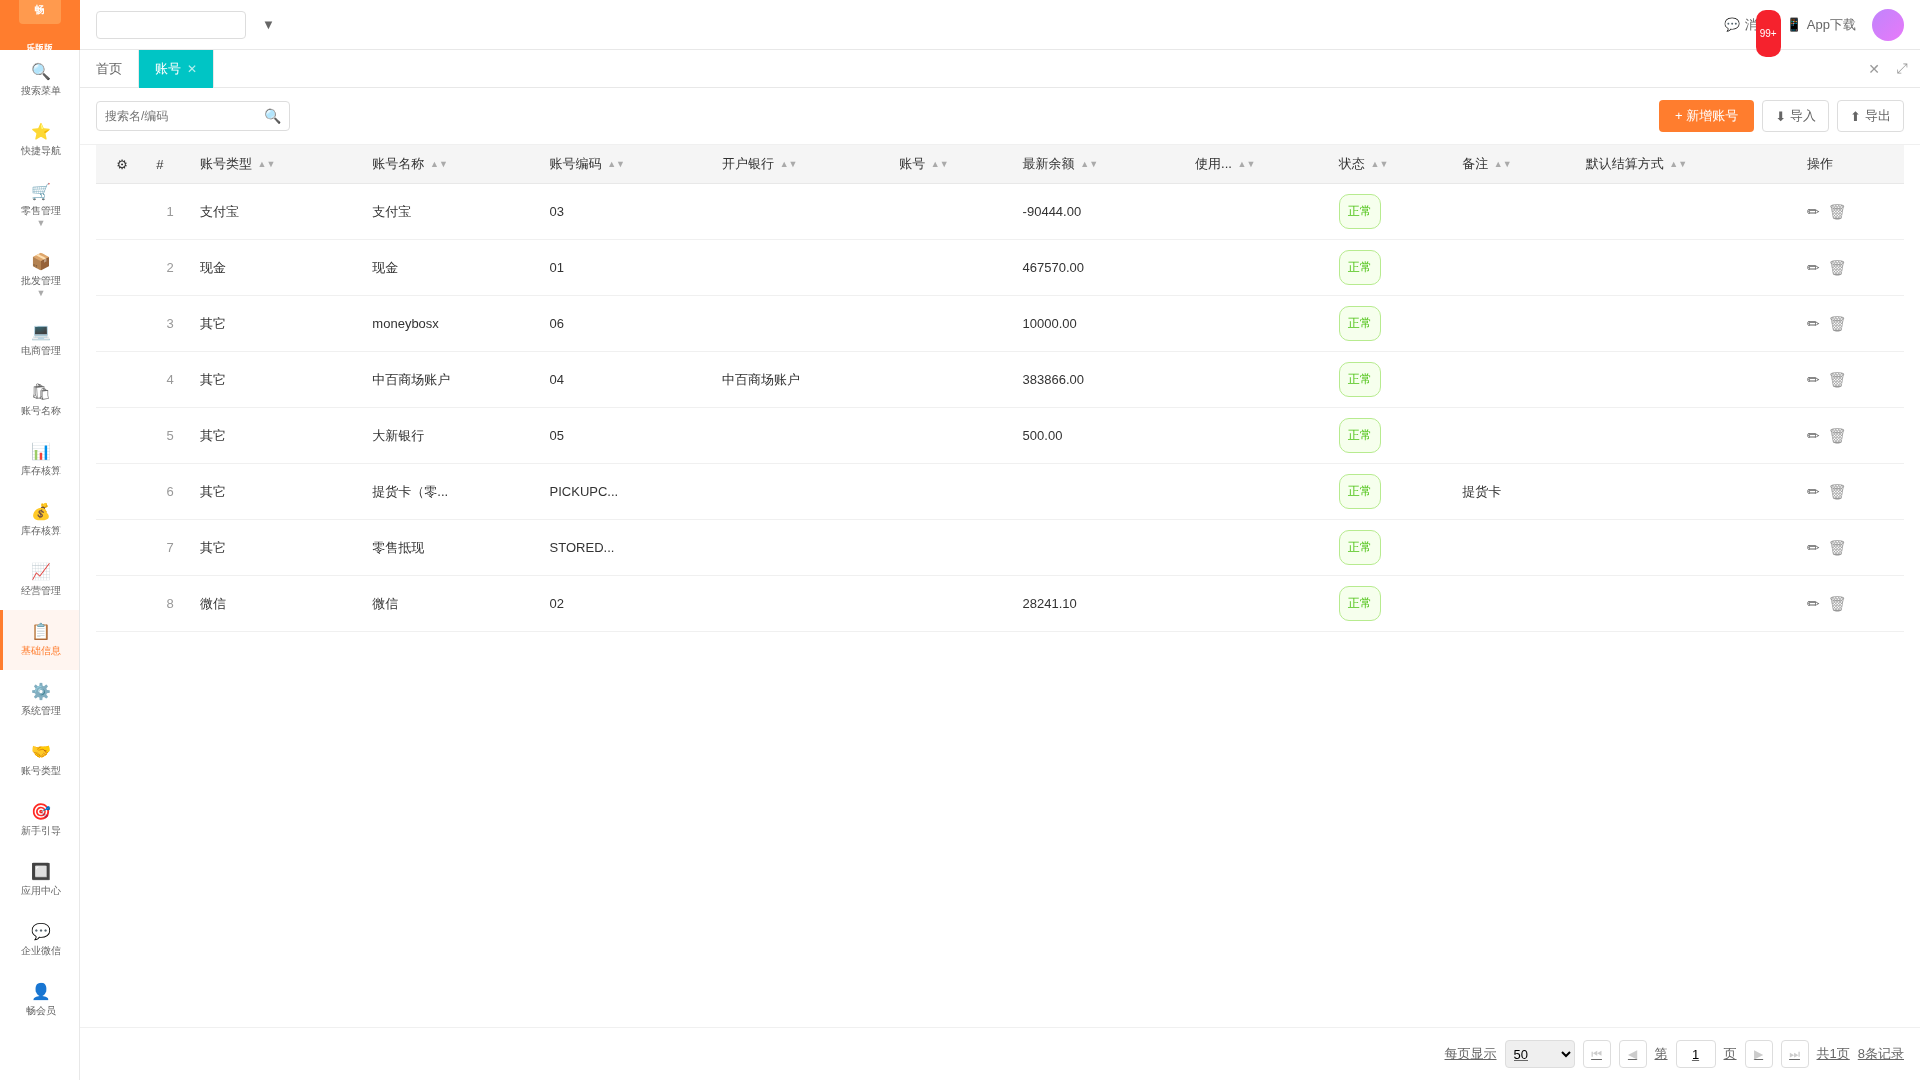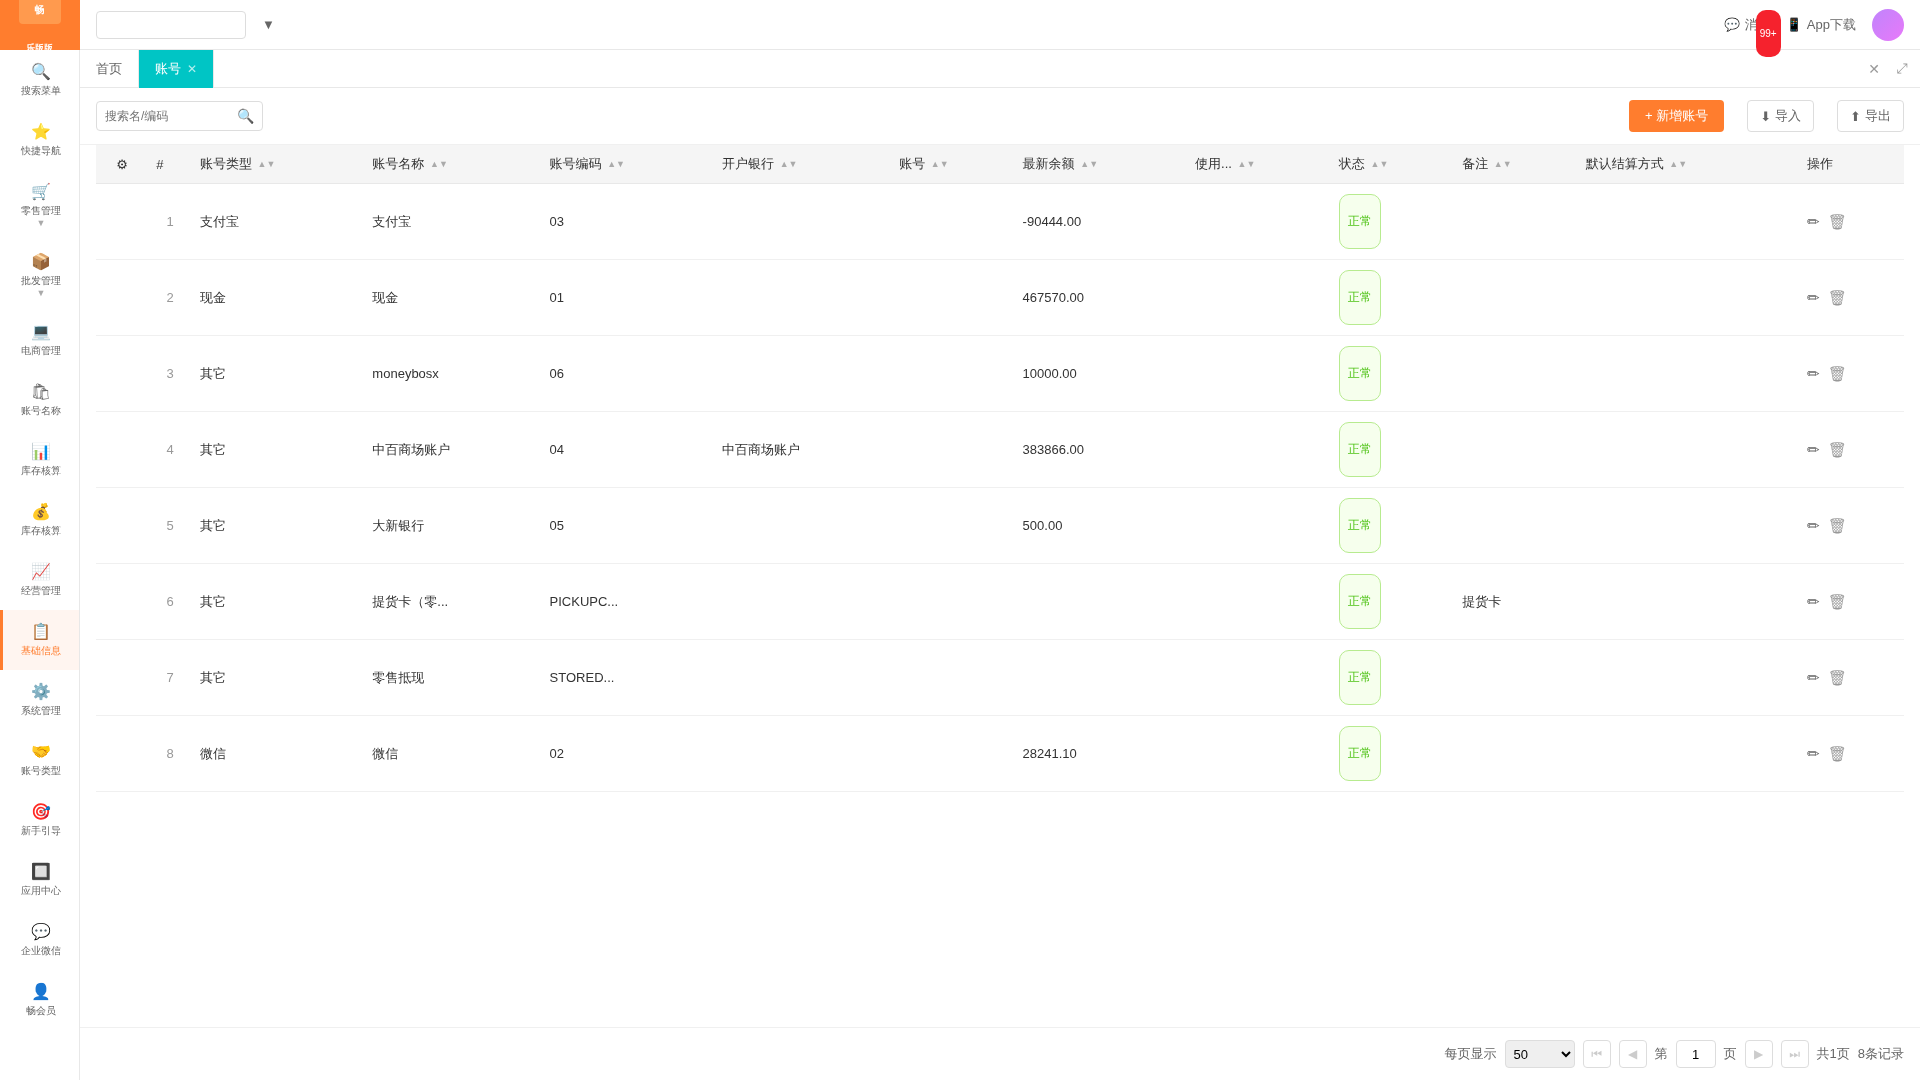"搜索名/编码" .search-input { width: 167px -> 194px }
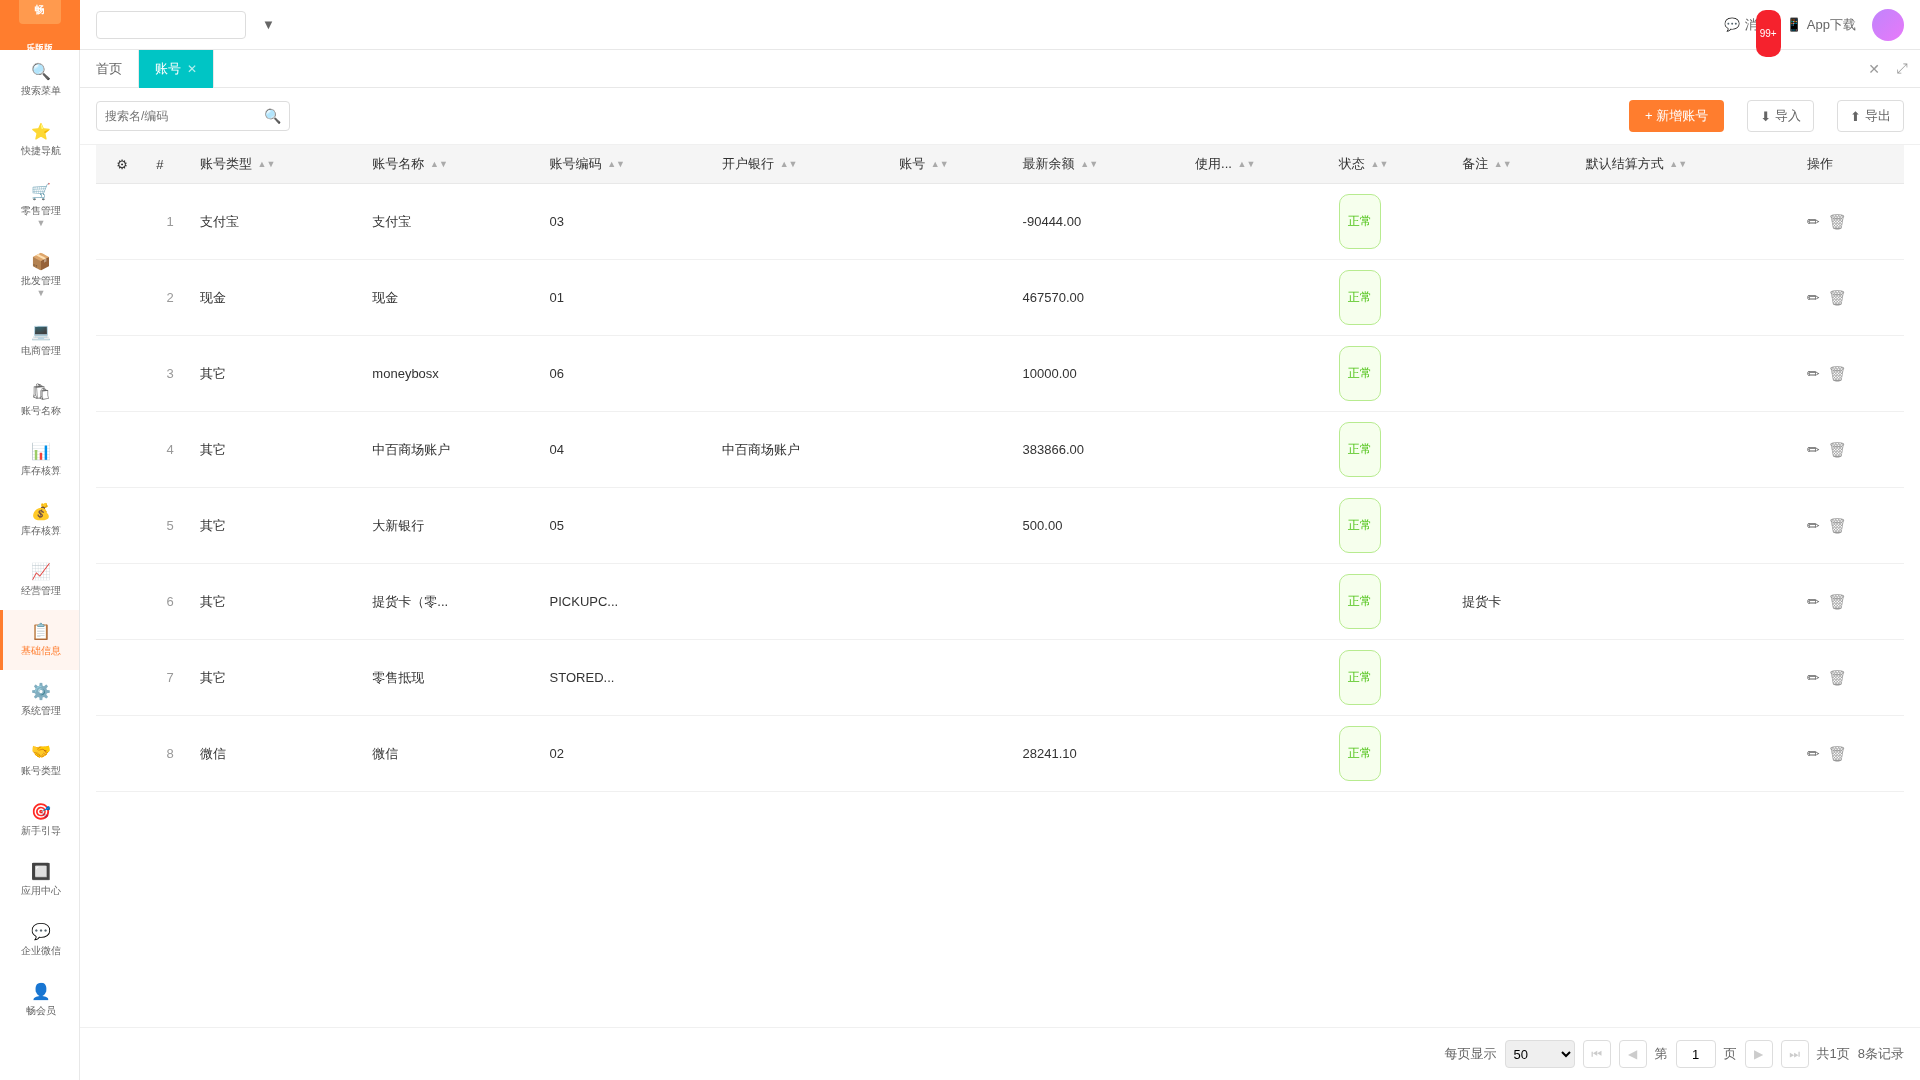"+ 新增账号" .toolbar-right { gap: 23px -> 8px }
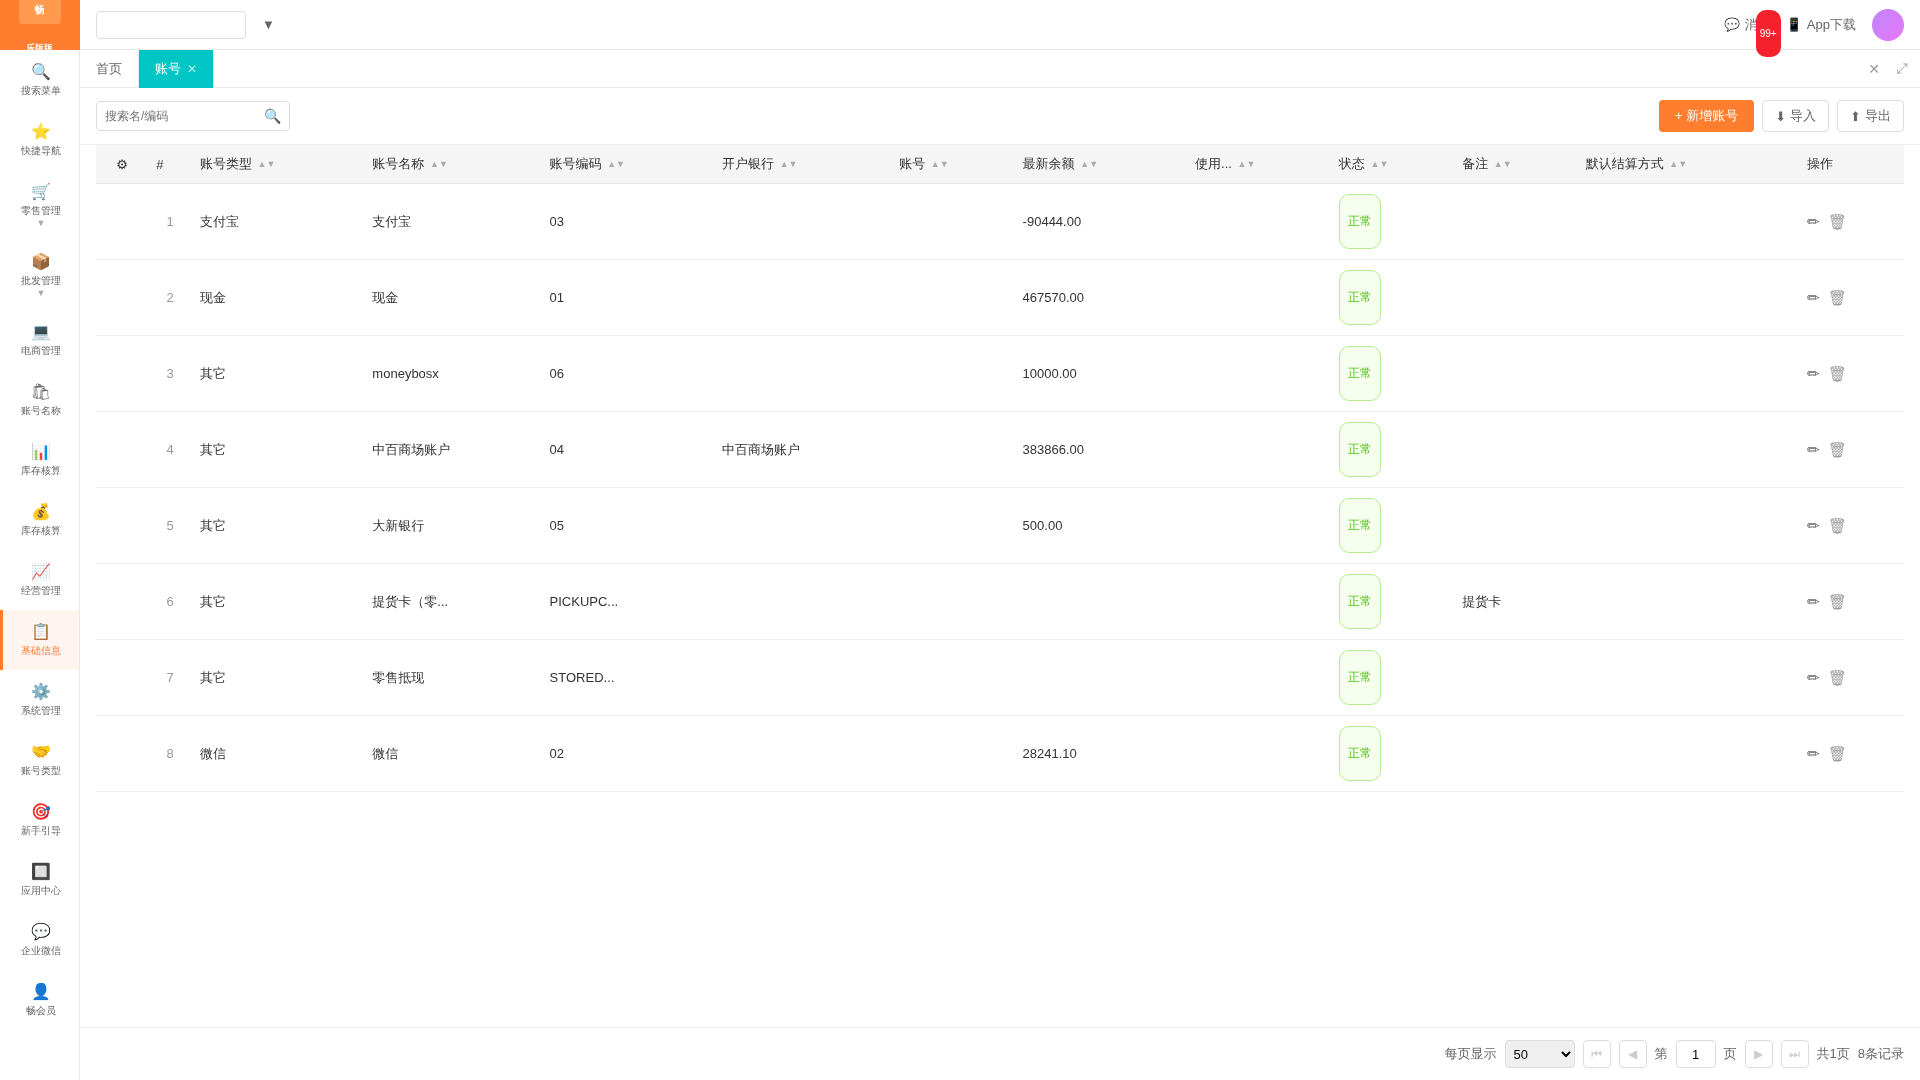"正常" .status-badge { padding: 18px 8px -> 8px 8px }
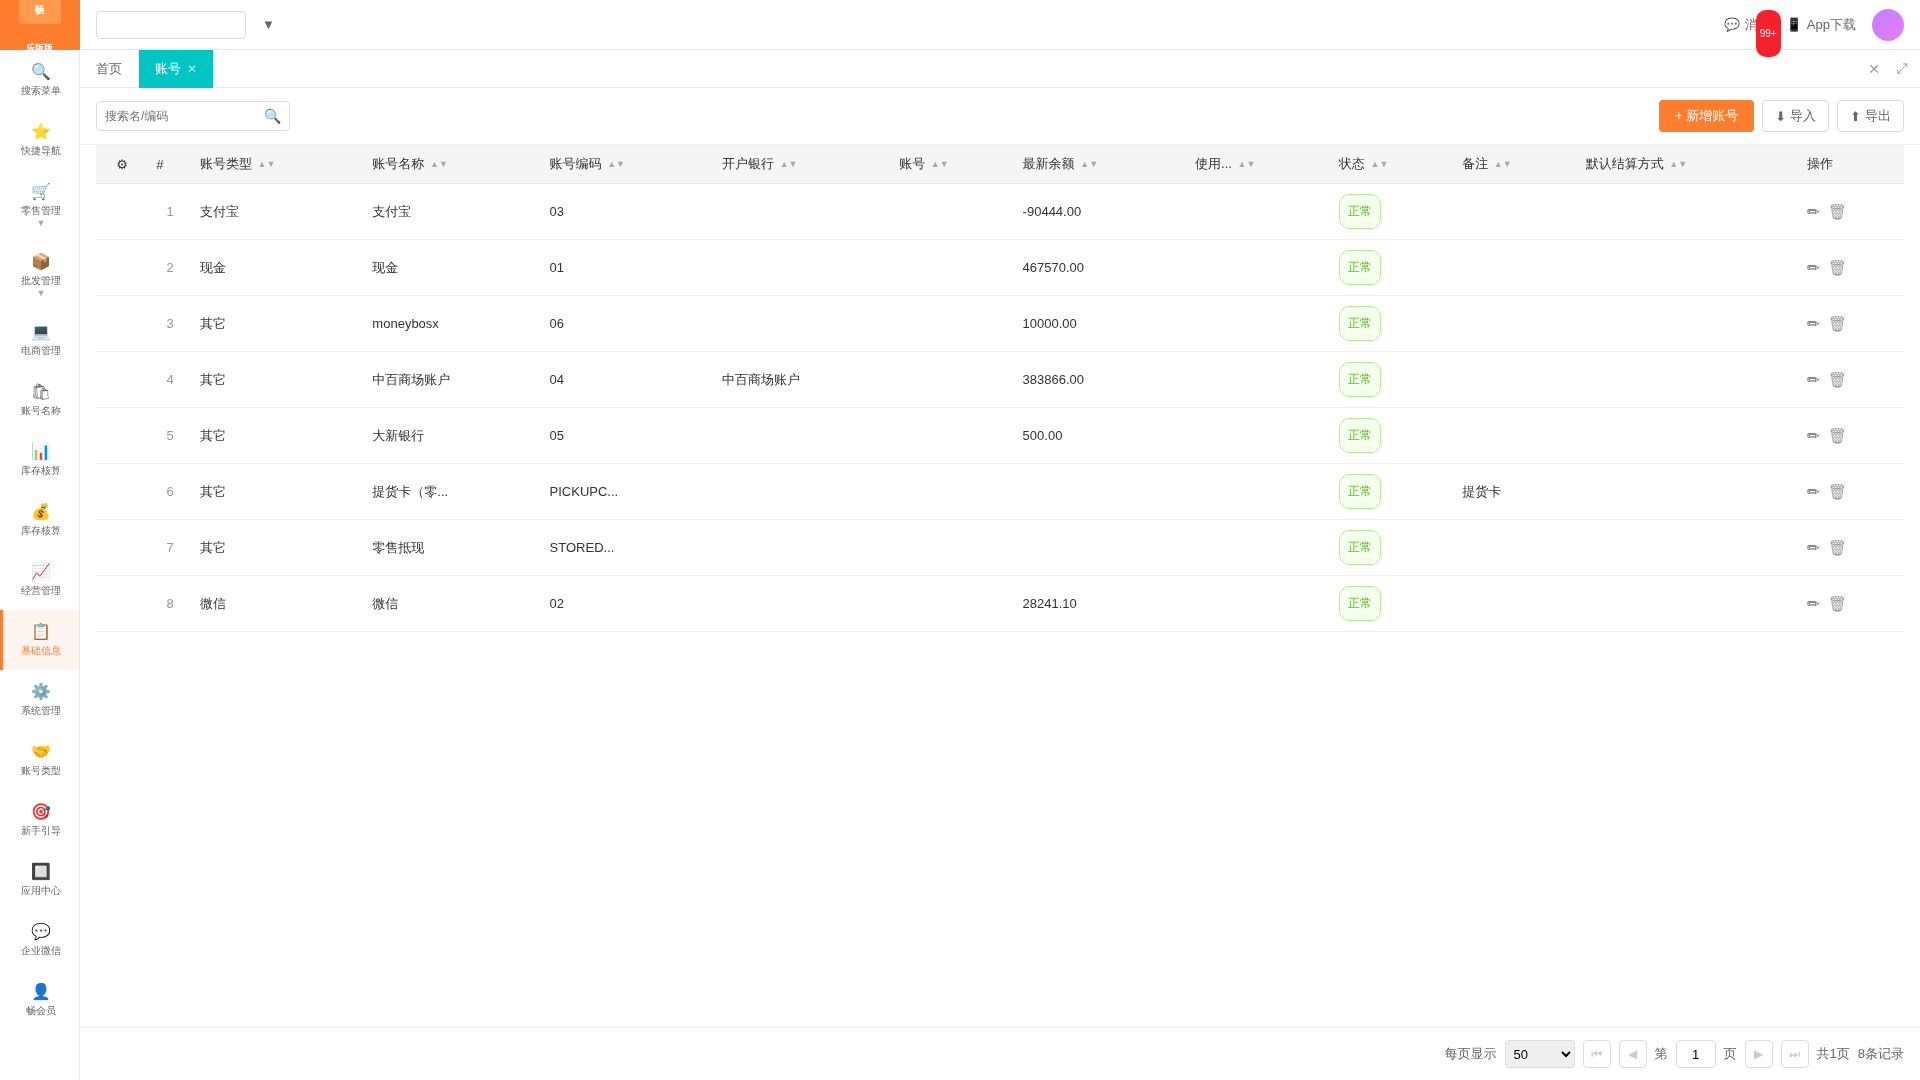"每页显示" .pagination { text-decoration: none -> underline }
